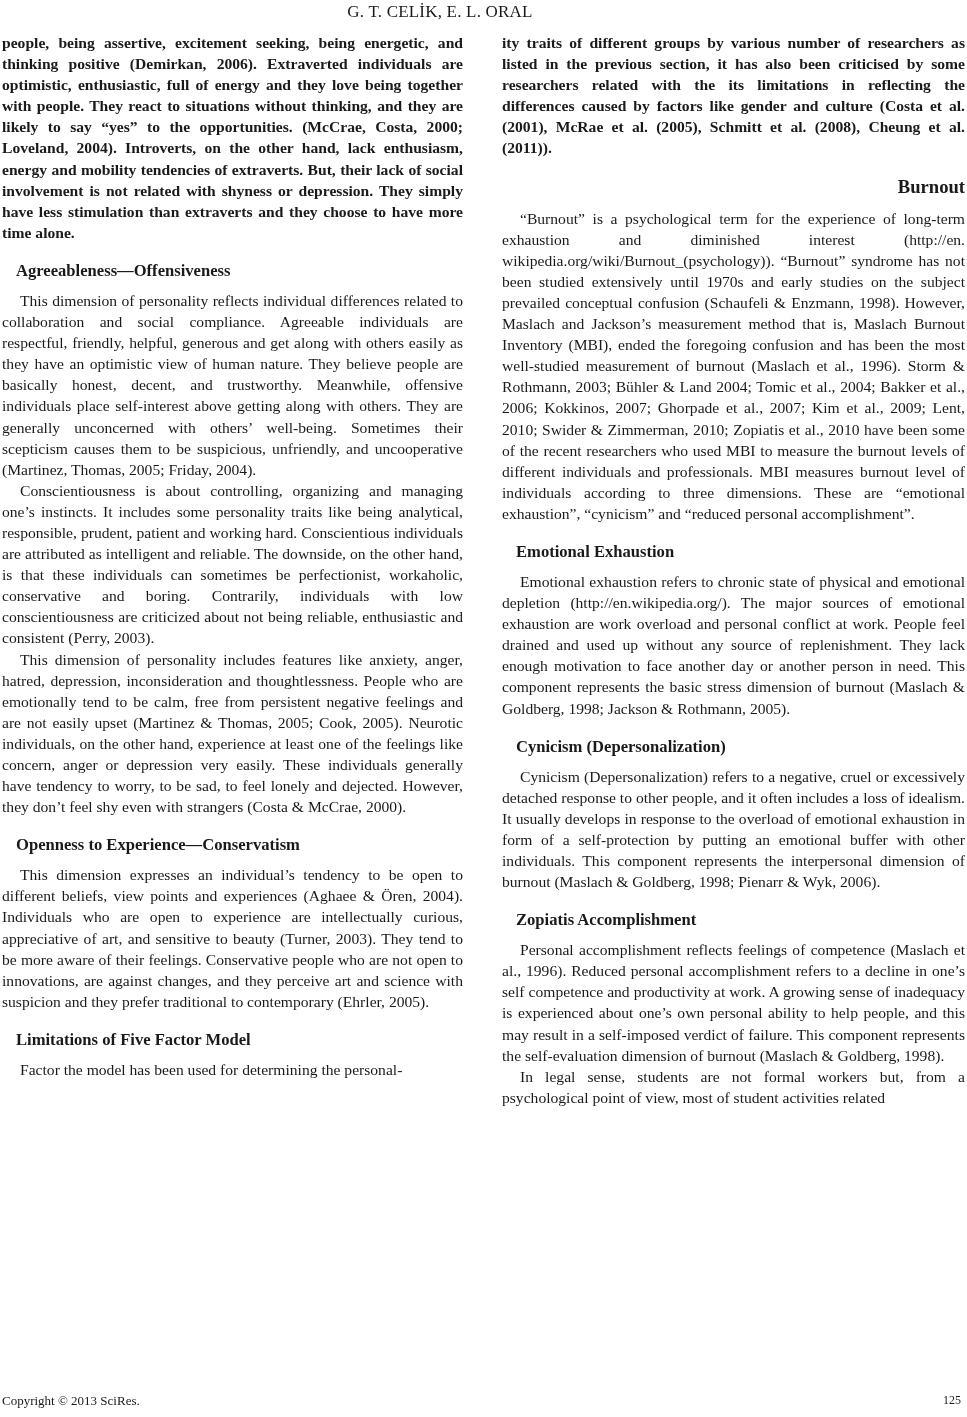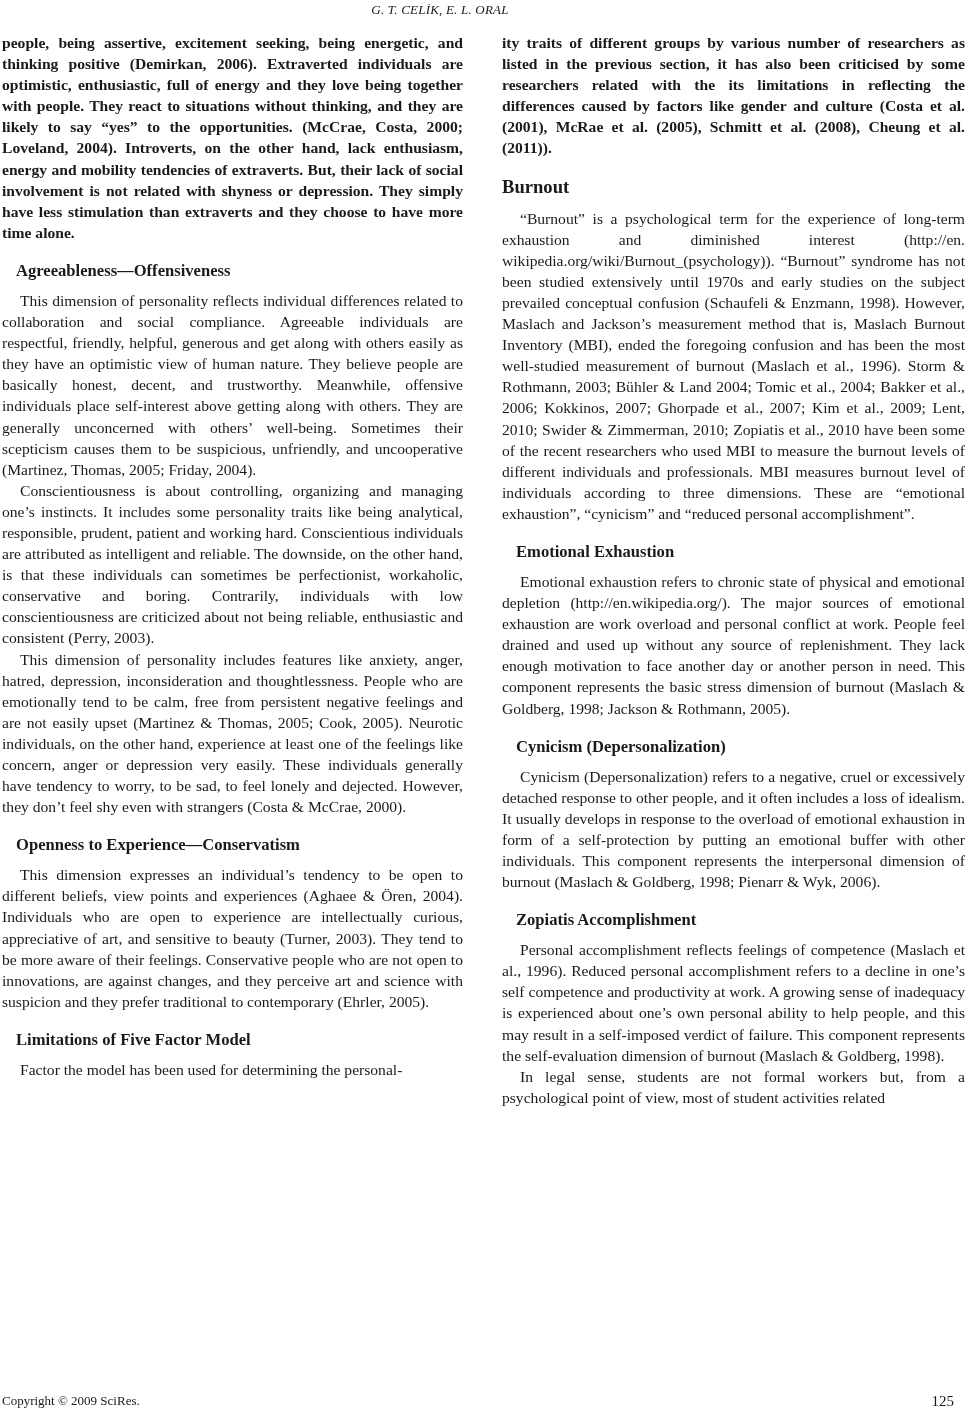"G. T. CELİK, E. L." .running-header { font-size: 13px -> 17px; font-style: italic -> none }
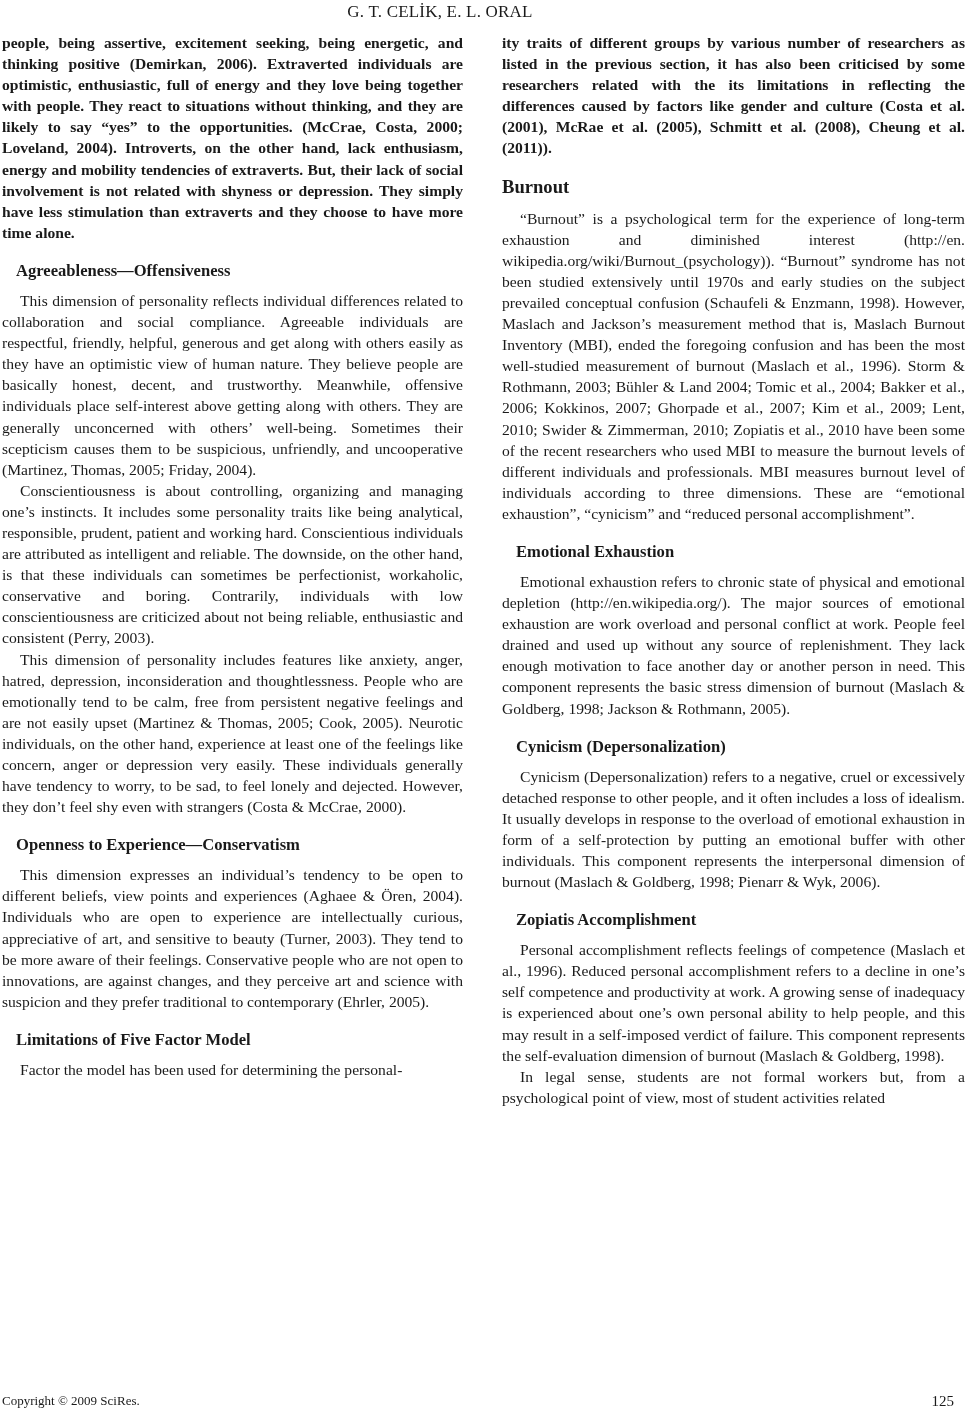"Burnout" h2.sec { text-align: left -> right }
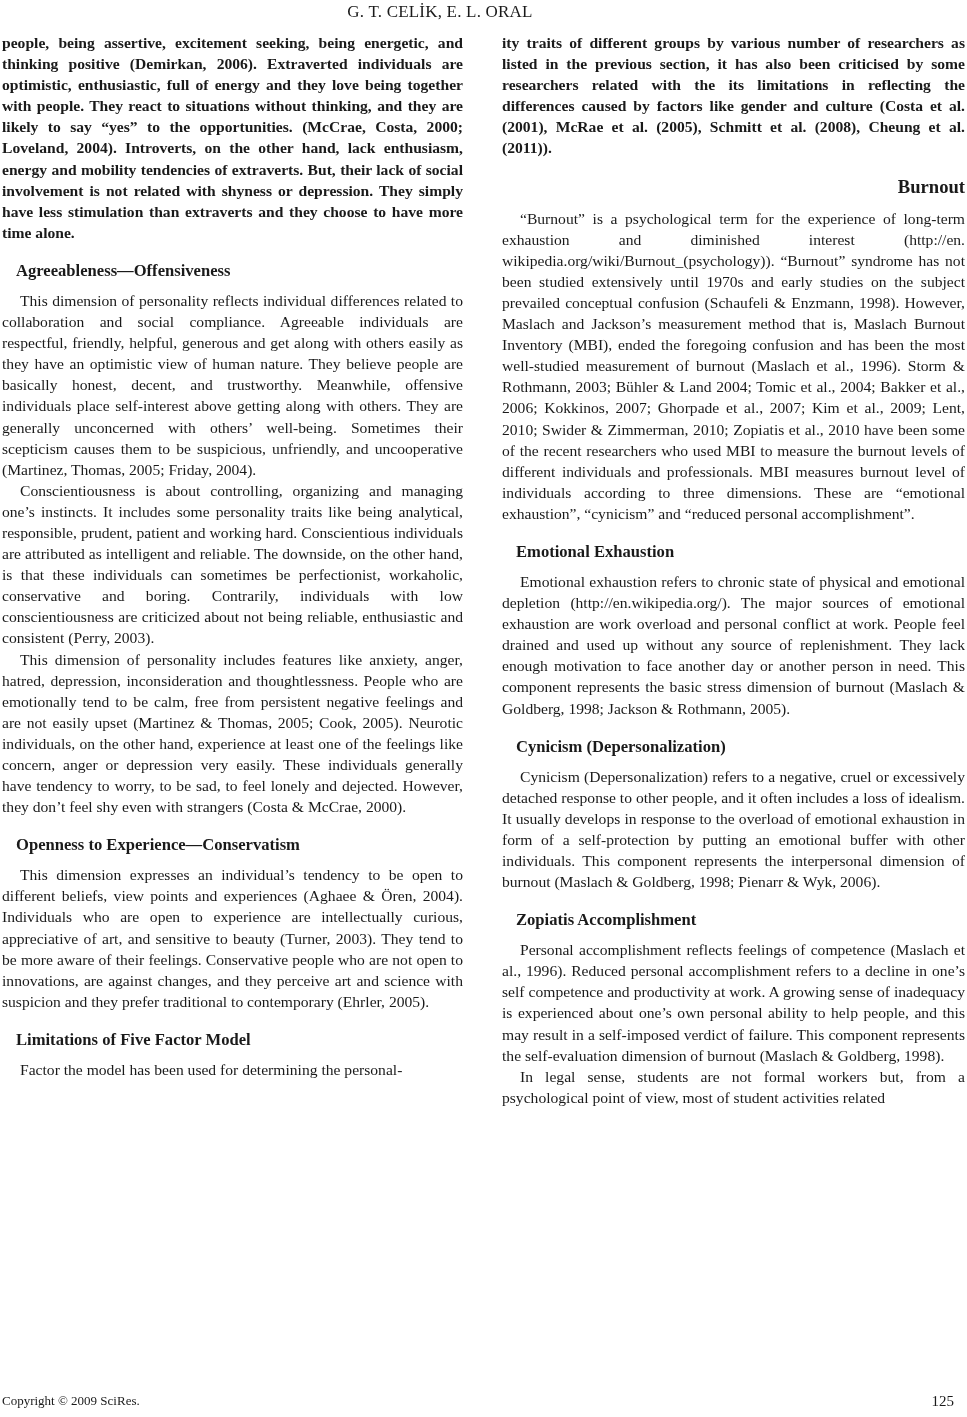"Copyright © 2009 SciRes." div.footer-left { text: 2009 -> 2013 }
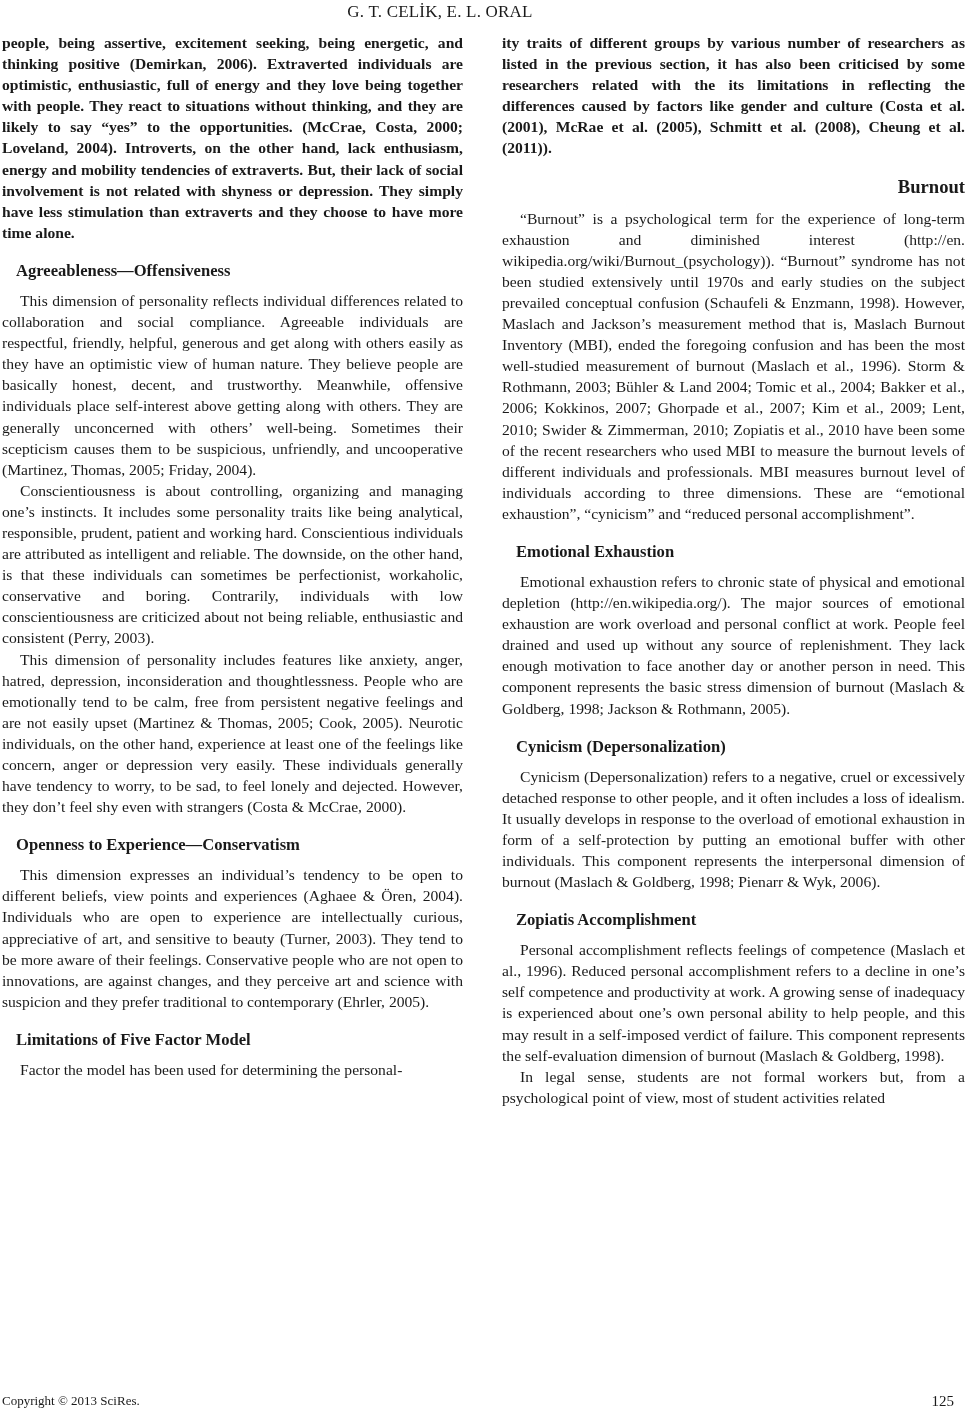"125" .footer-right { font-size: 15px -> 12px; right: 13px -> 6px }
